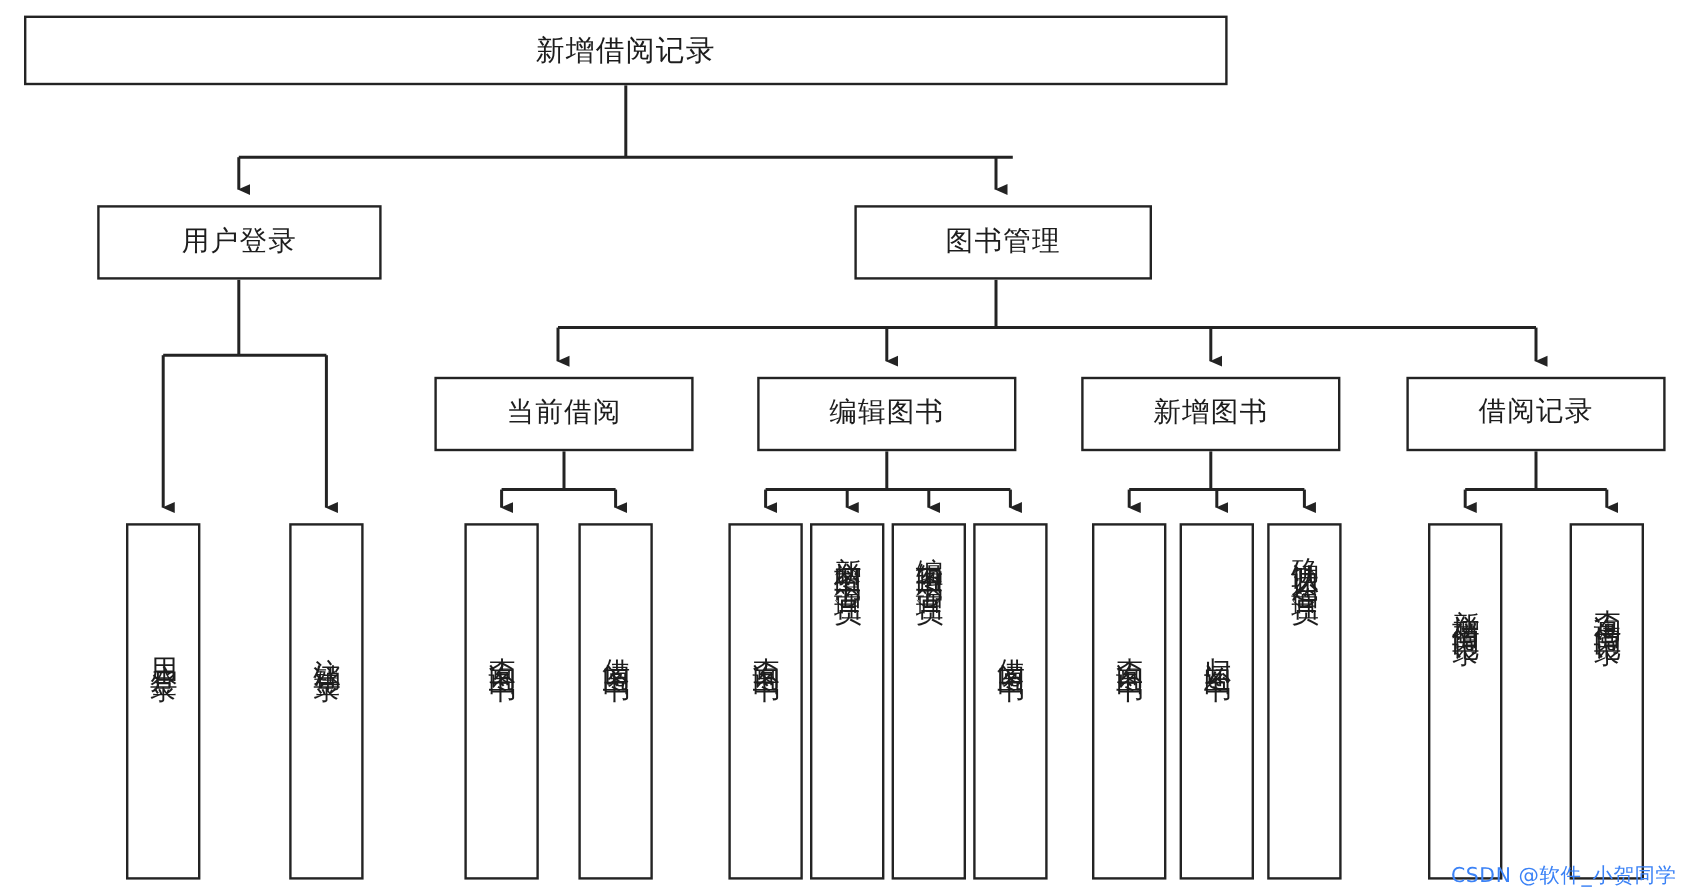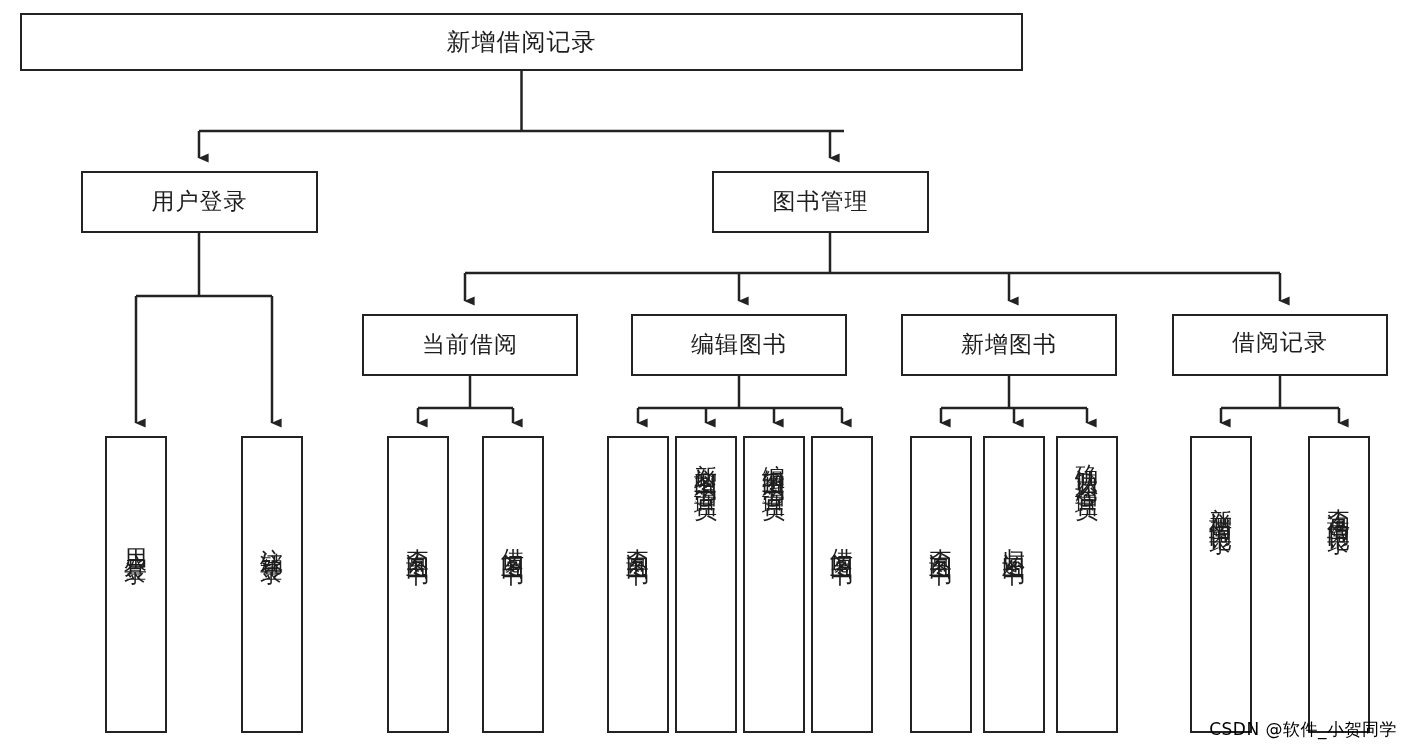"图书管理" div.node { width: 217px -> 248px }
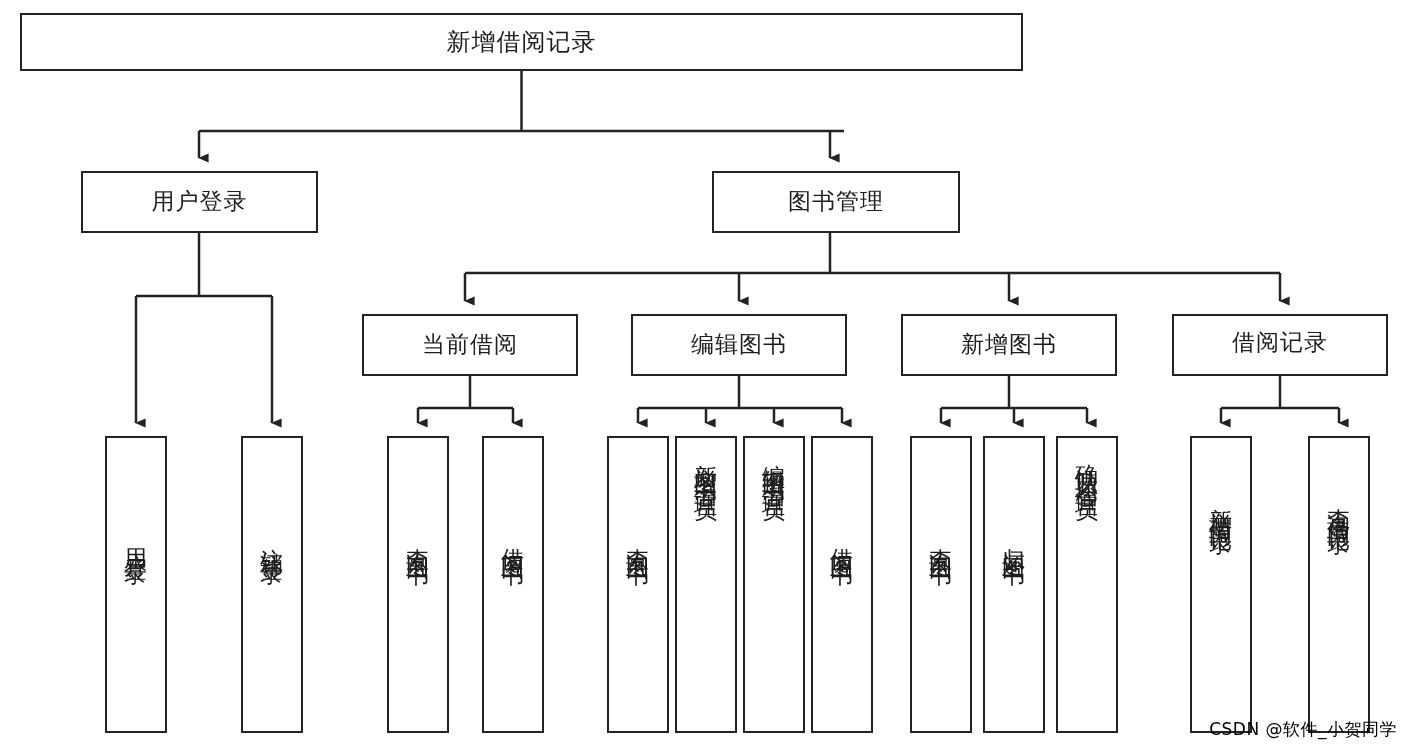"CSDN @软件_小贺同学" .watermark { color: #000000 -> #3b82f6 }
